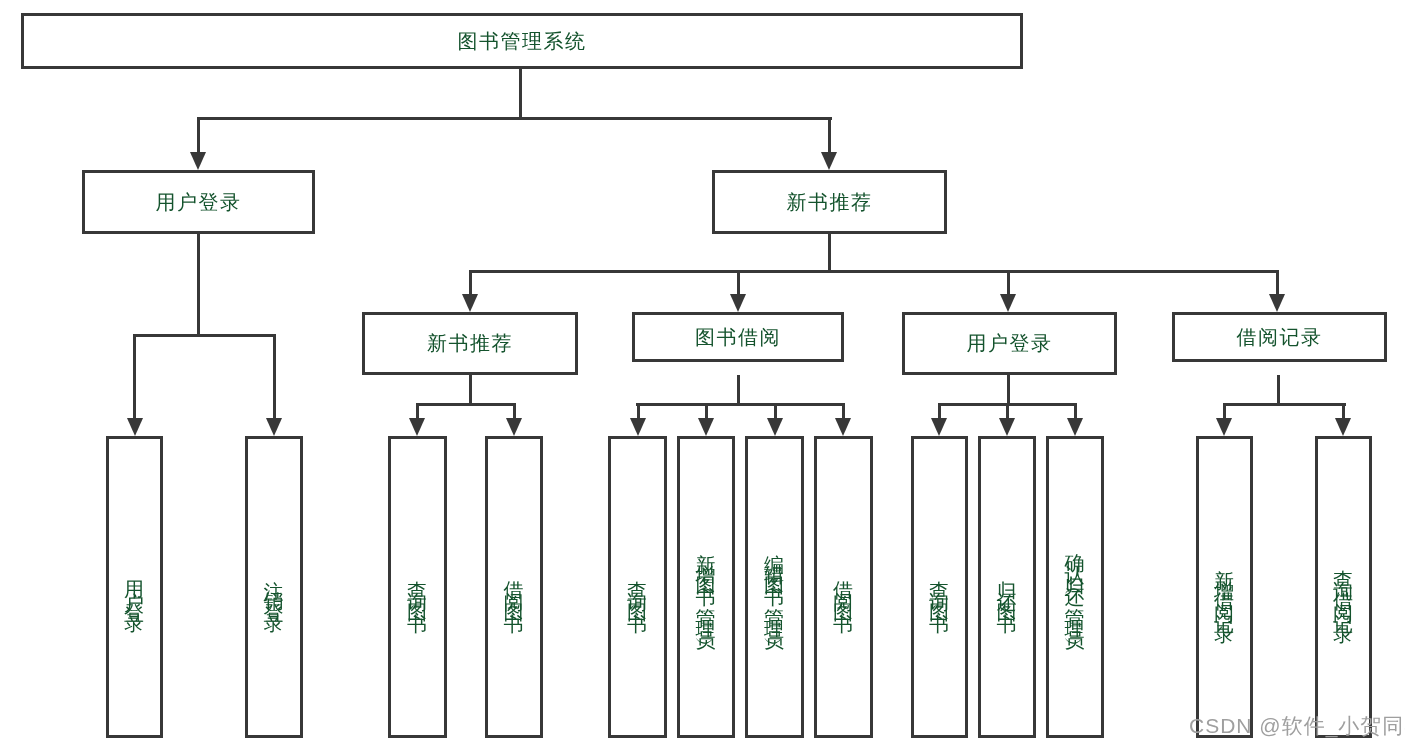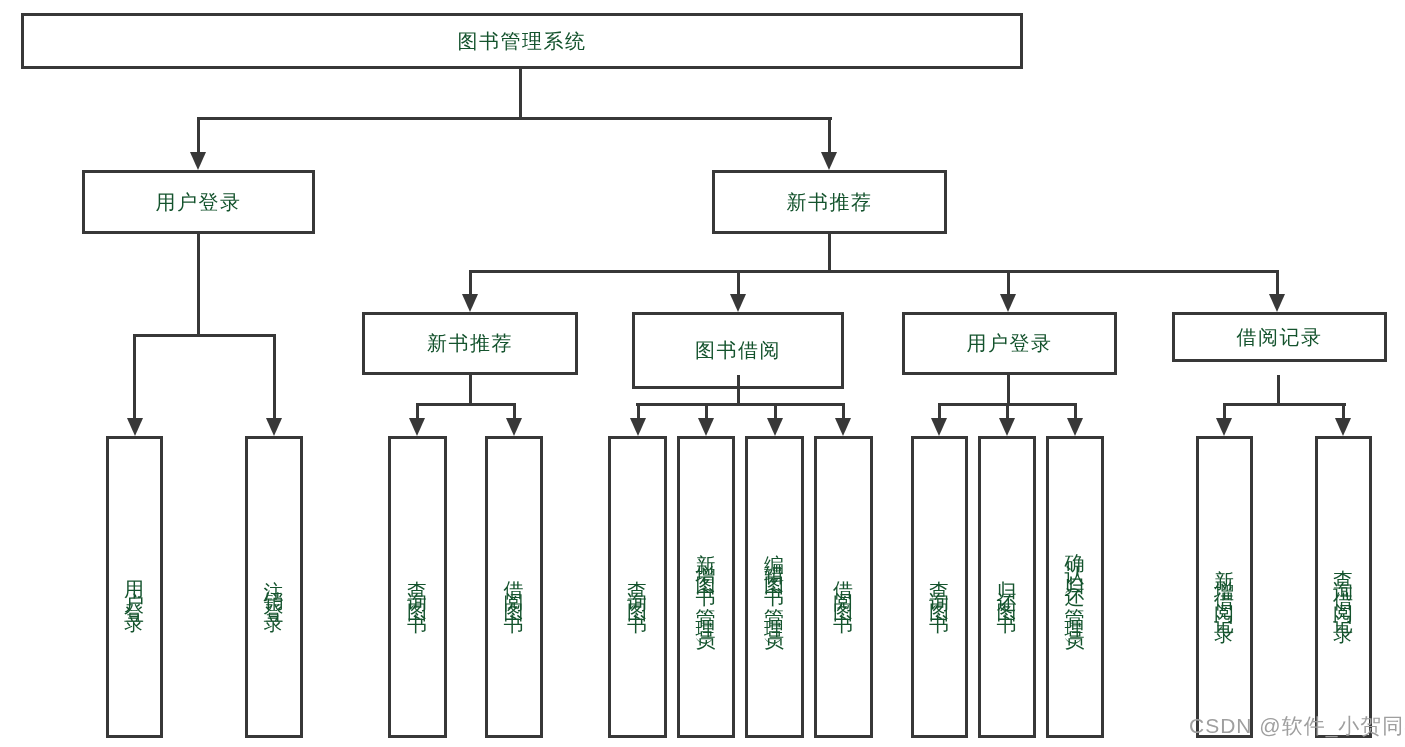"图书借阅" div.box { height: 77px -> 50px }
